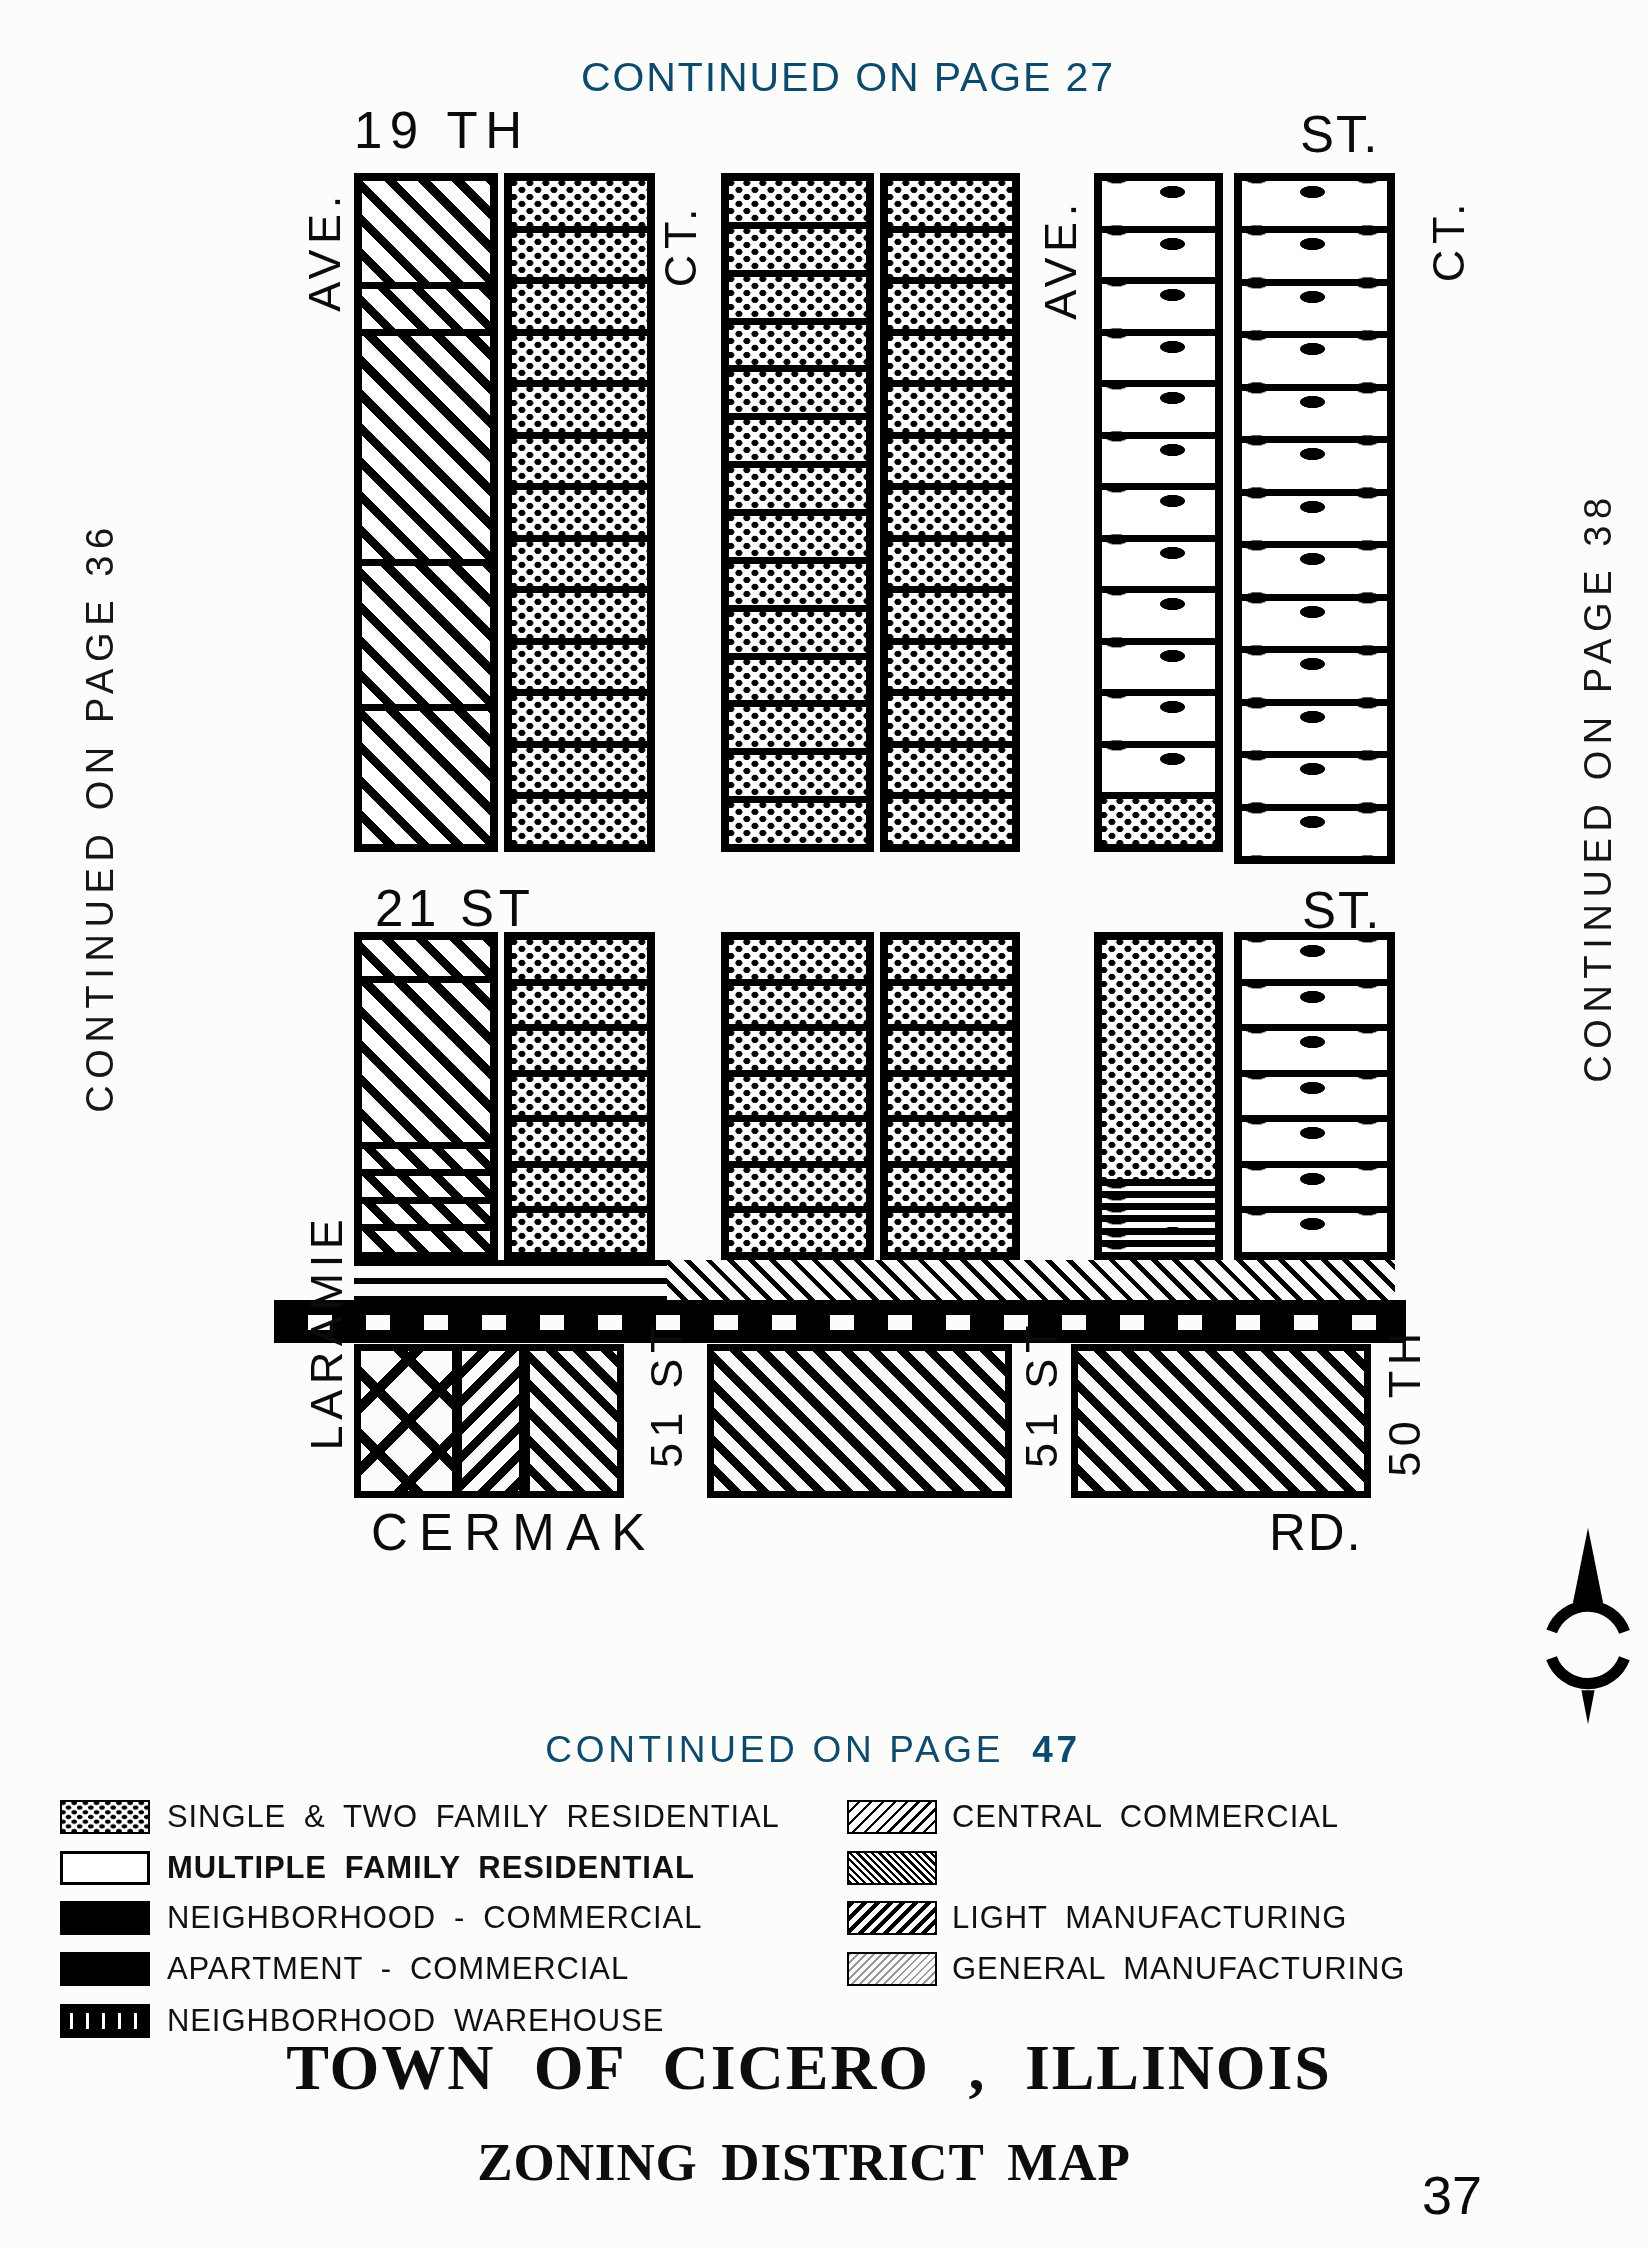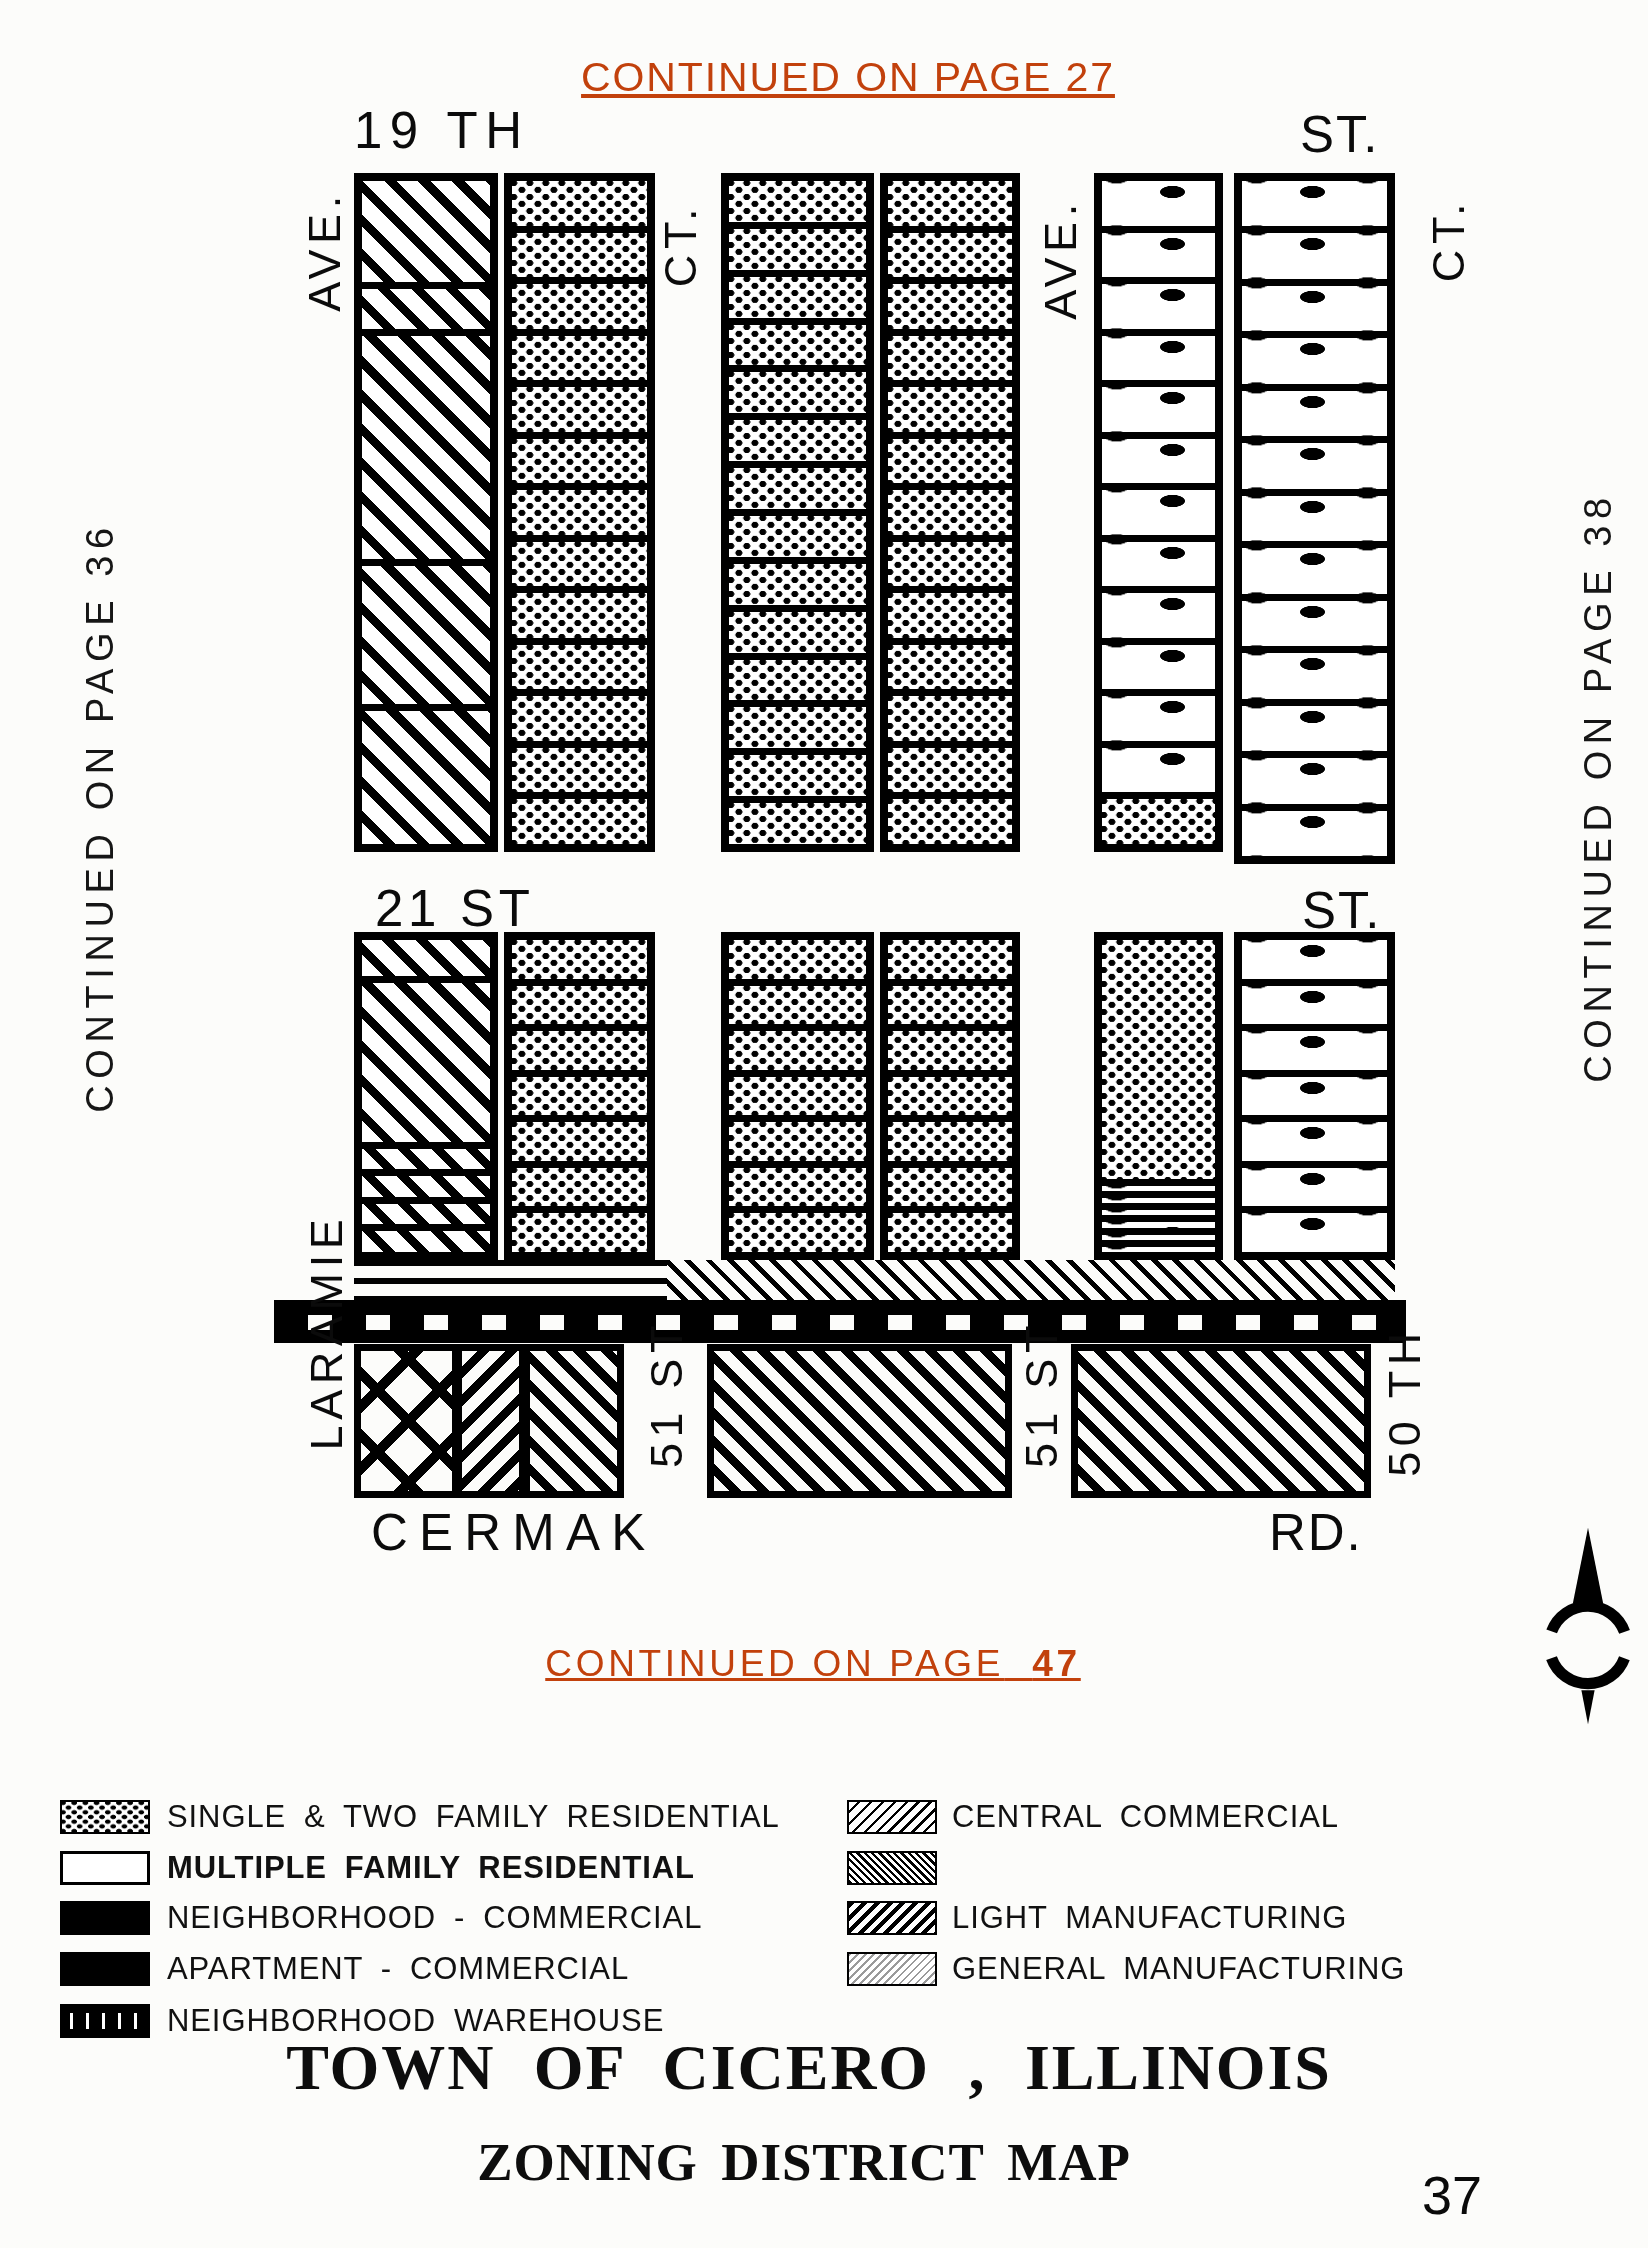"CONTINUED ON PAGE 27" .hnote { color: #c2410c -> #0c4a6e; text-decoration: underline -> none }
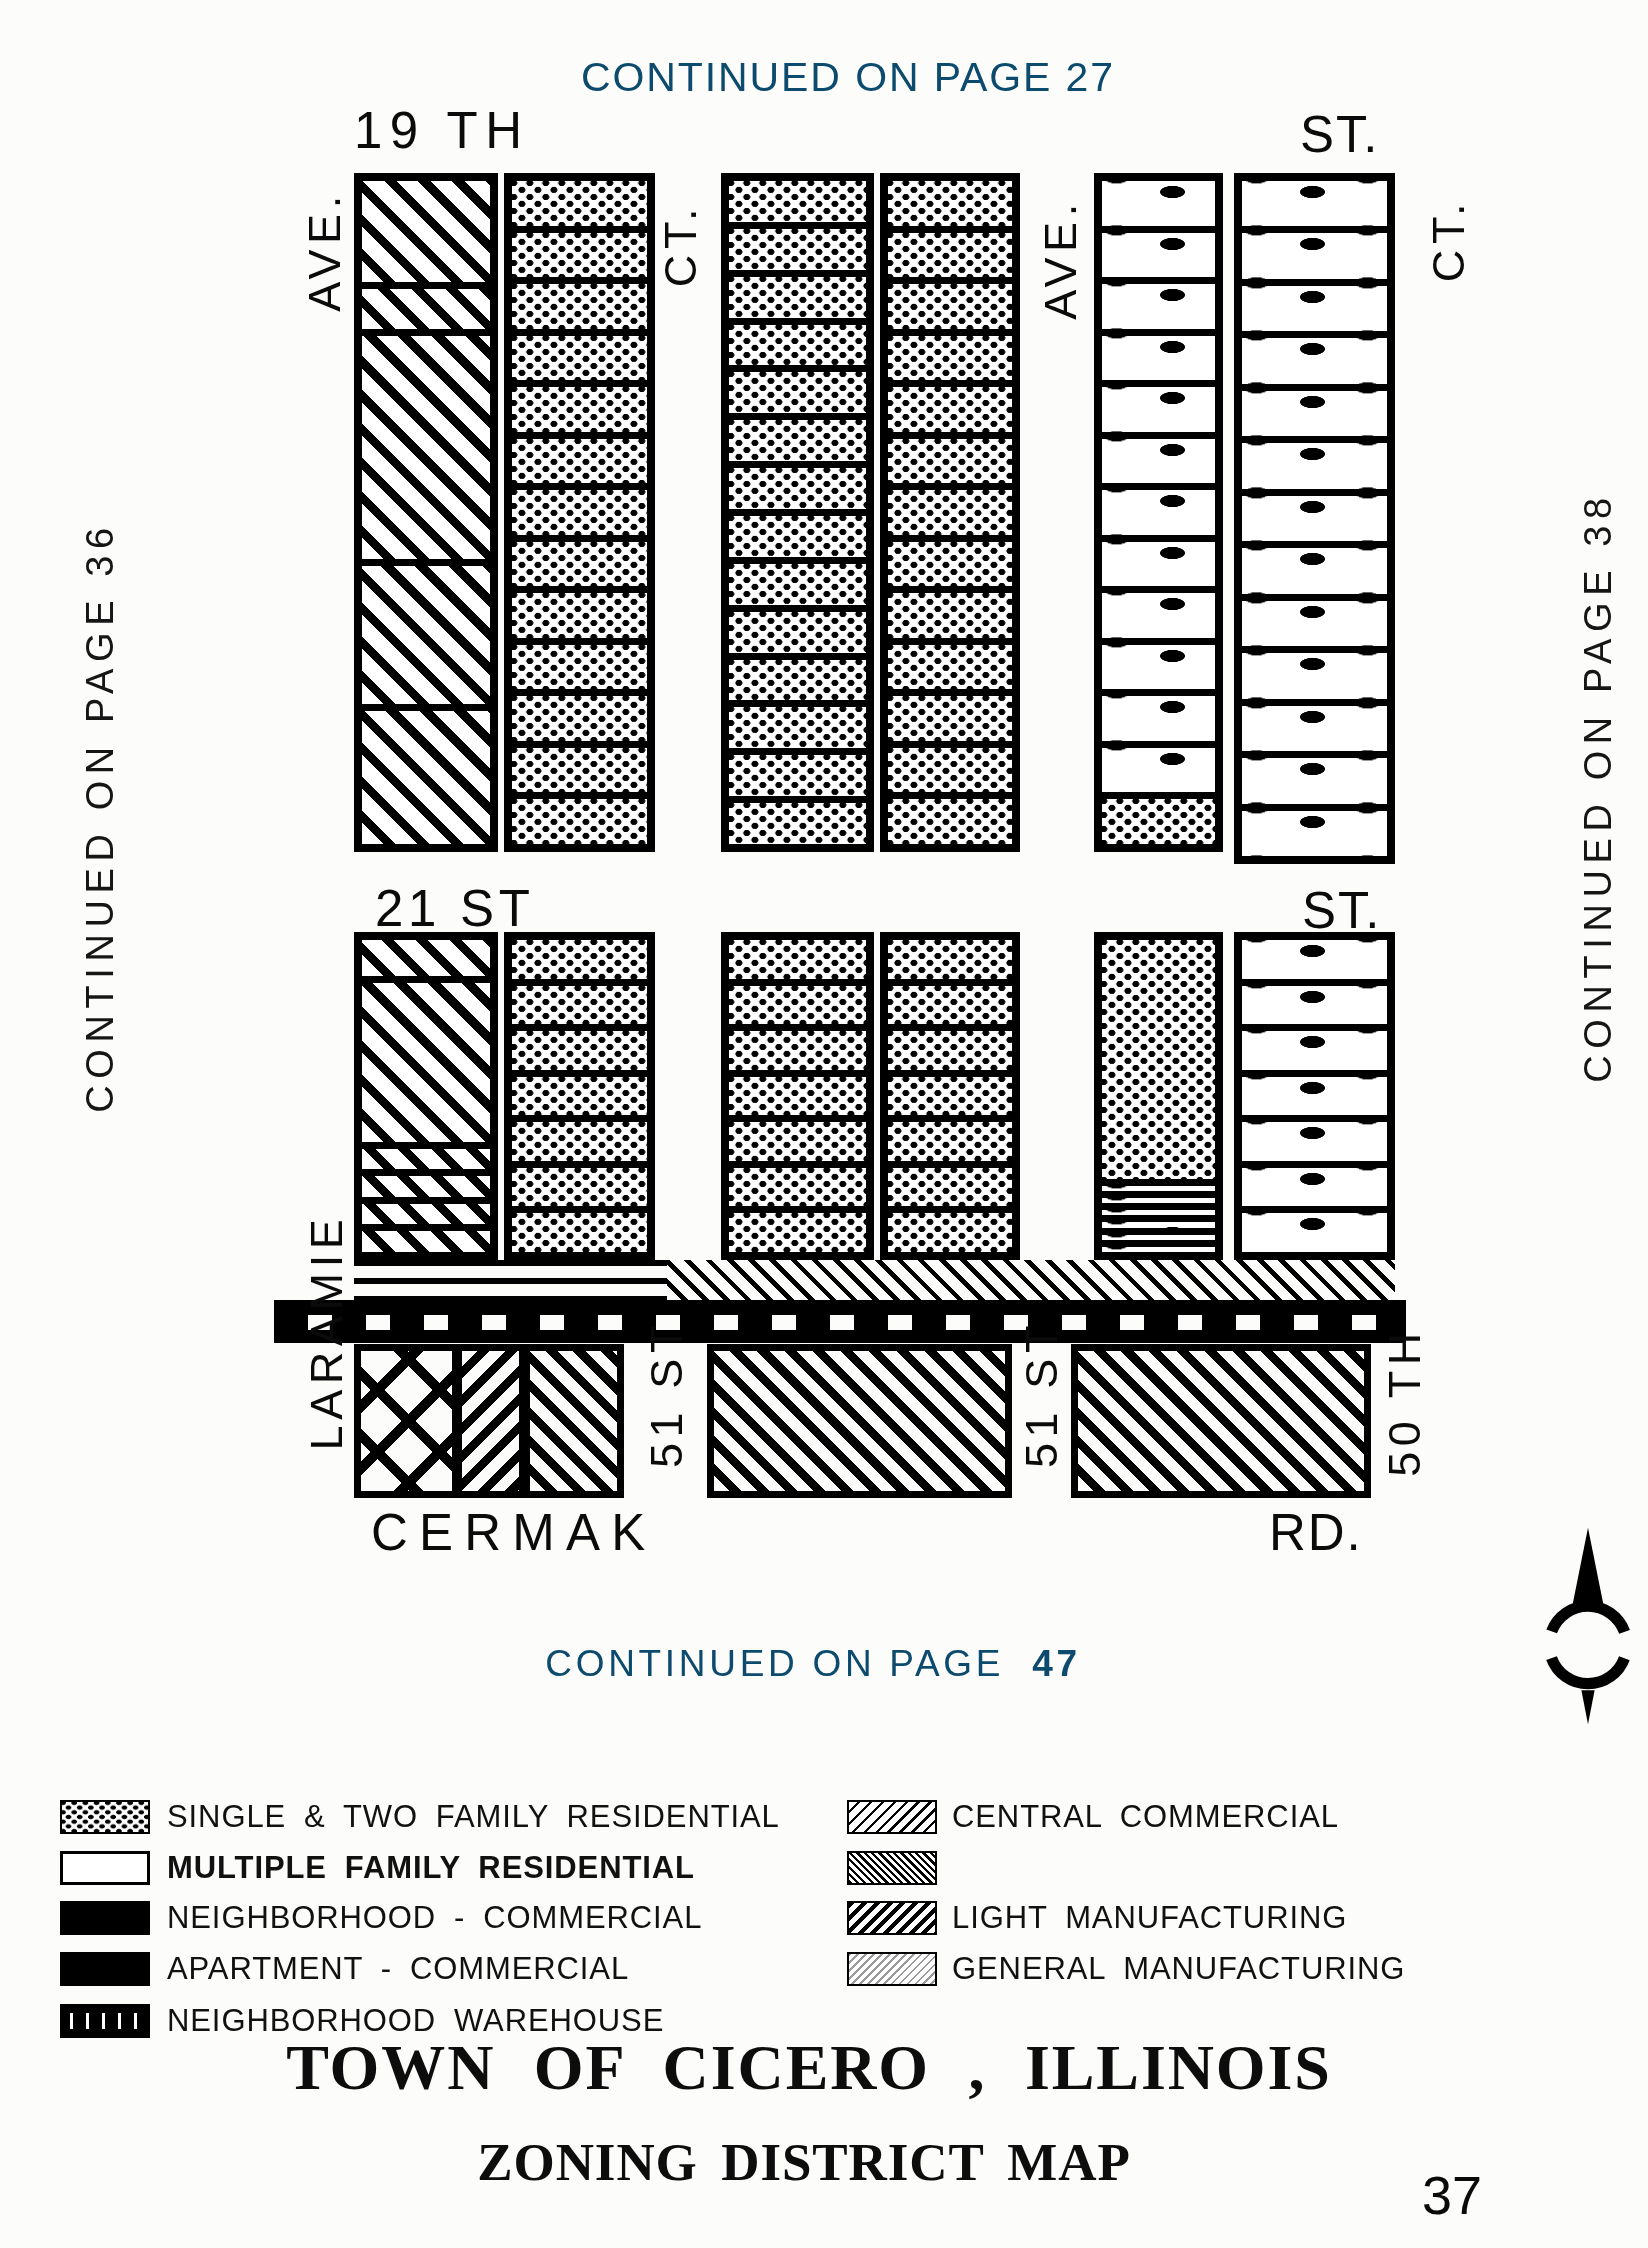"CONTINUED ON PAGE 47" div.hnote { top: 1643px -> 1729px }
